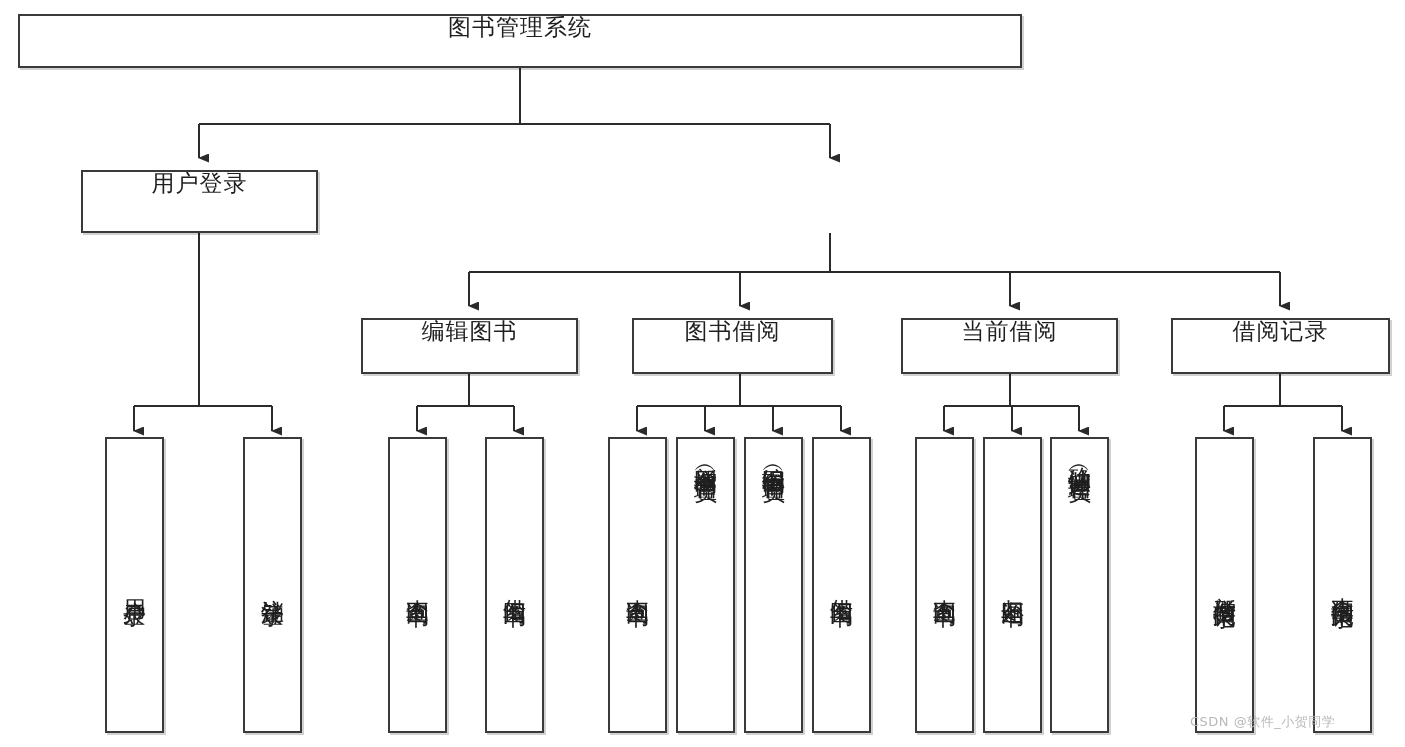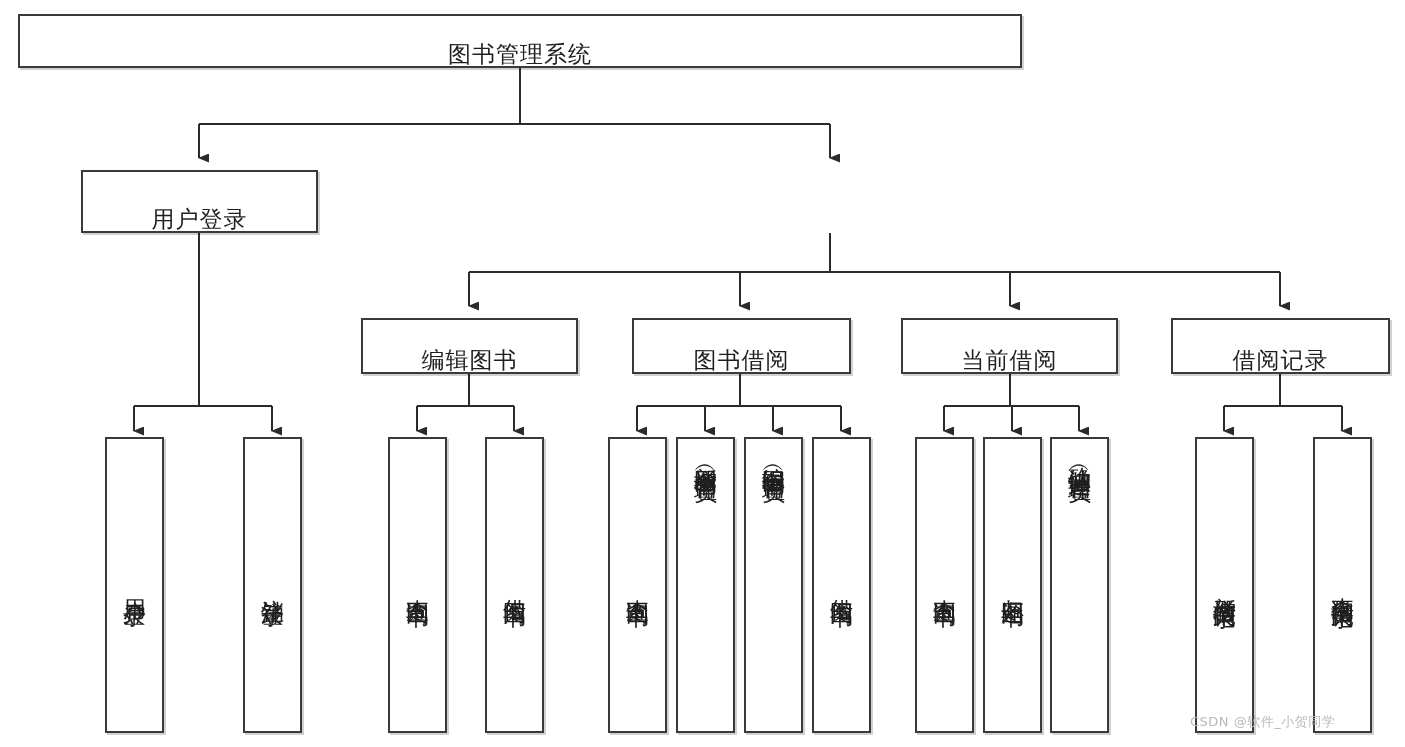"图书管理系统" .node-box { align-items: flex-end -> flex-start }
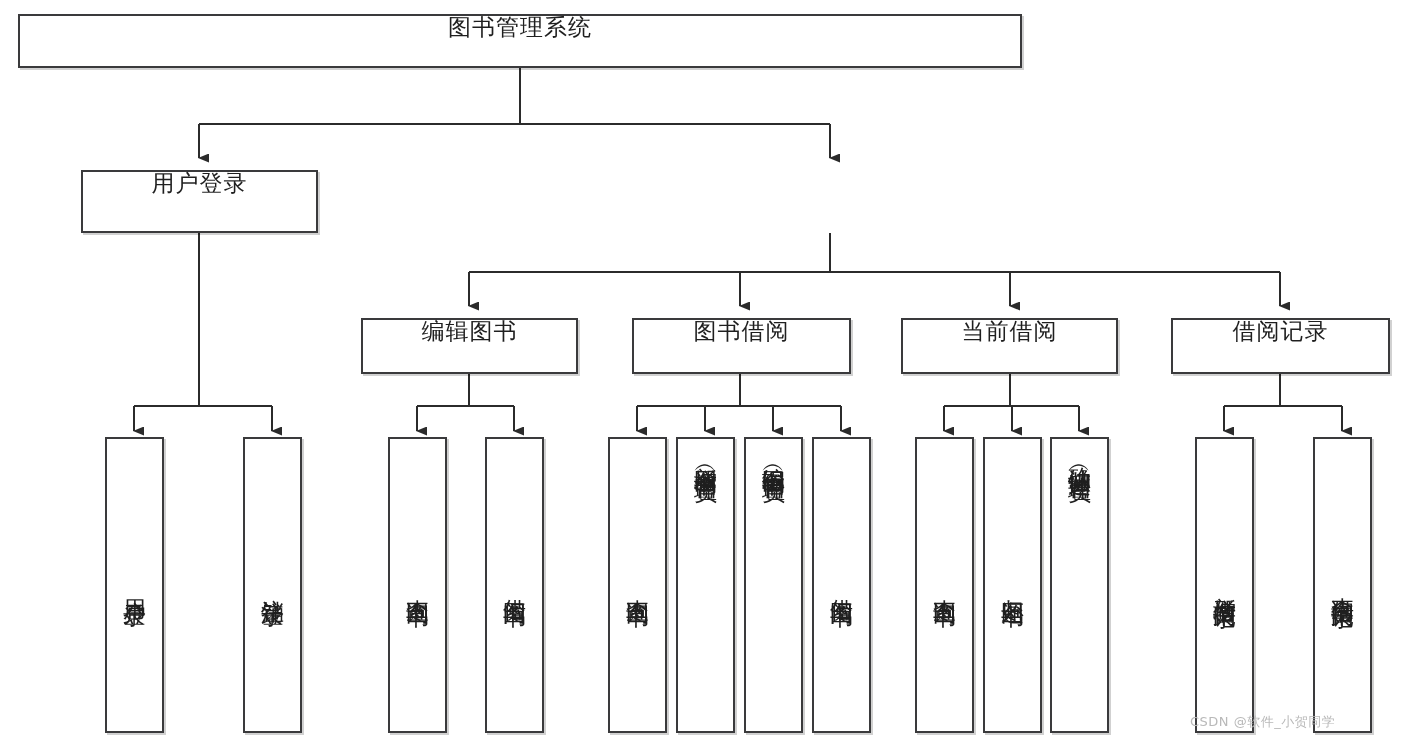"图书借阅" div.node-box { width: 219px -> 201px }
